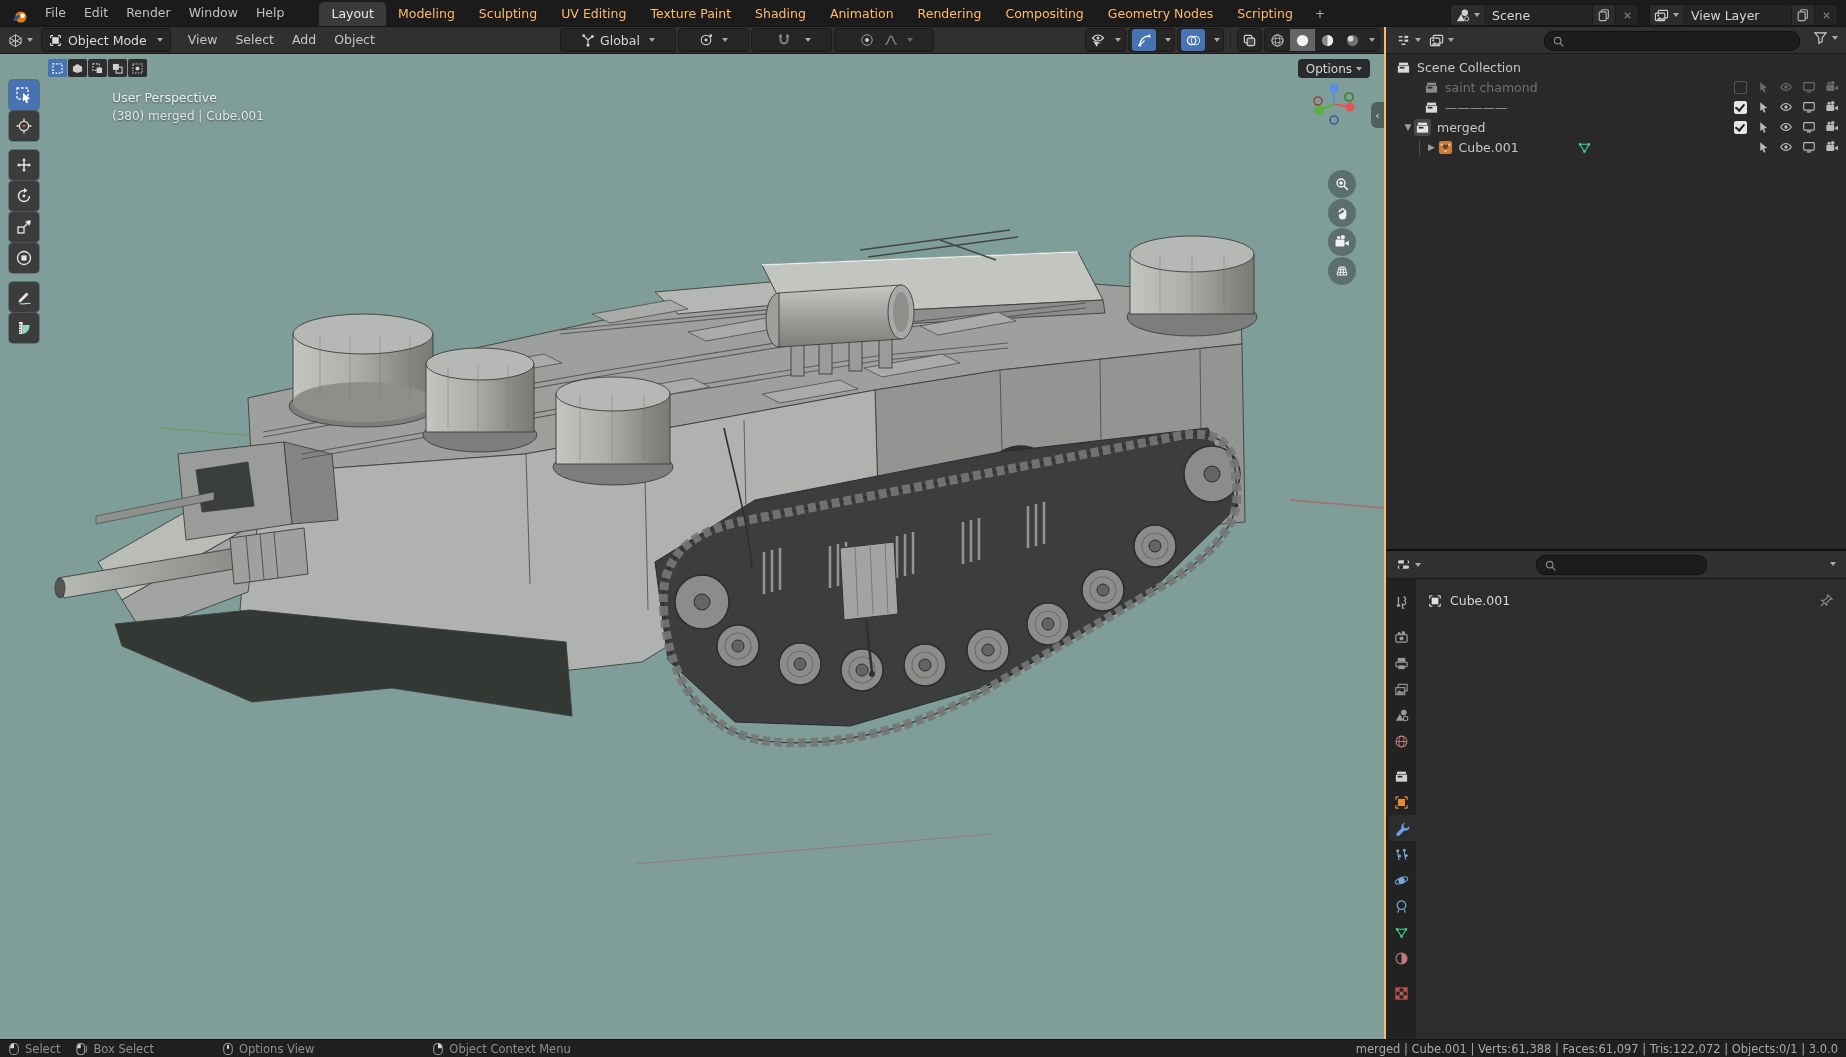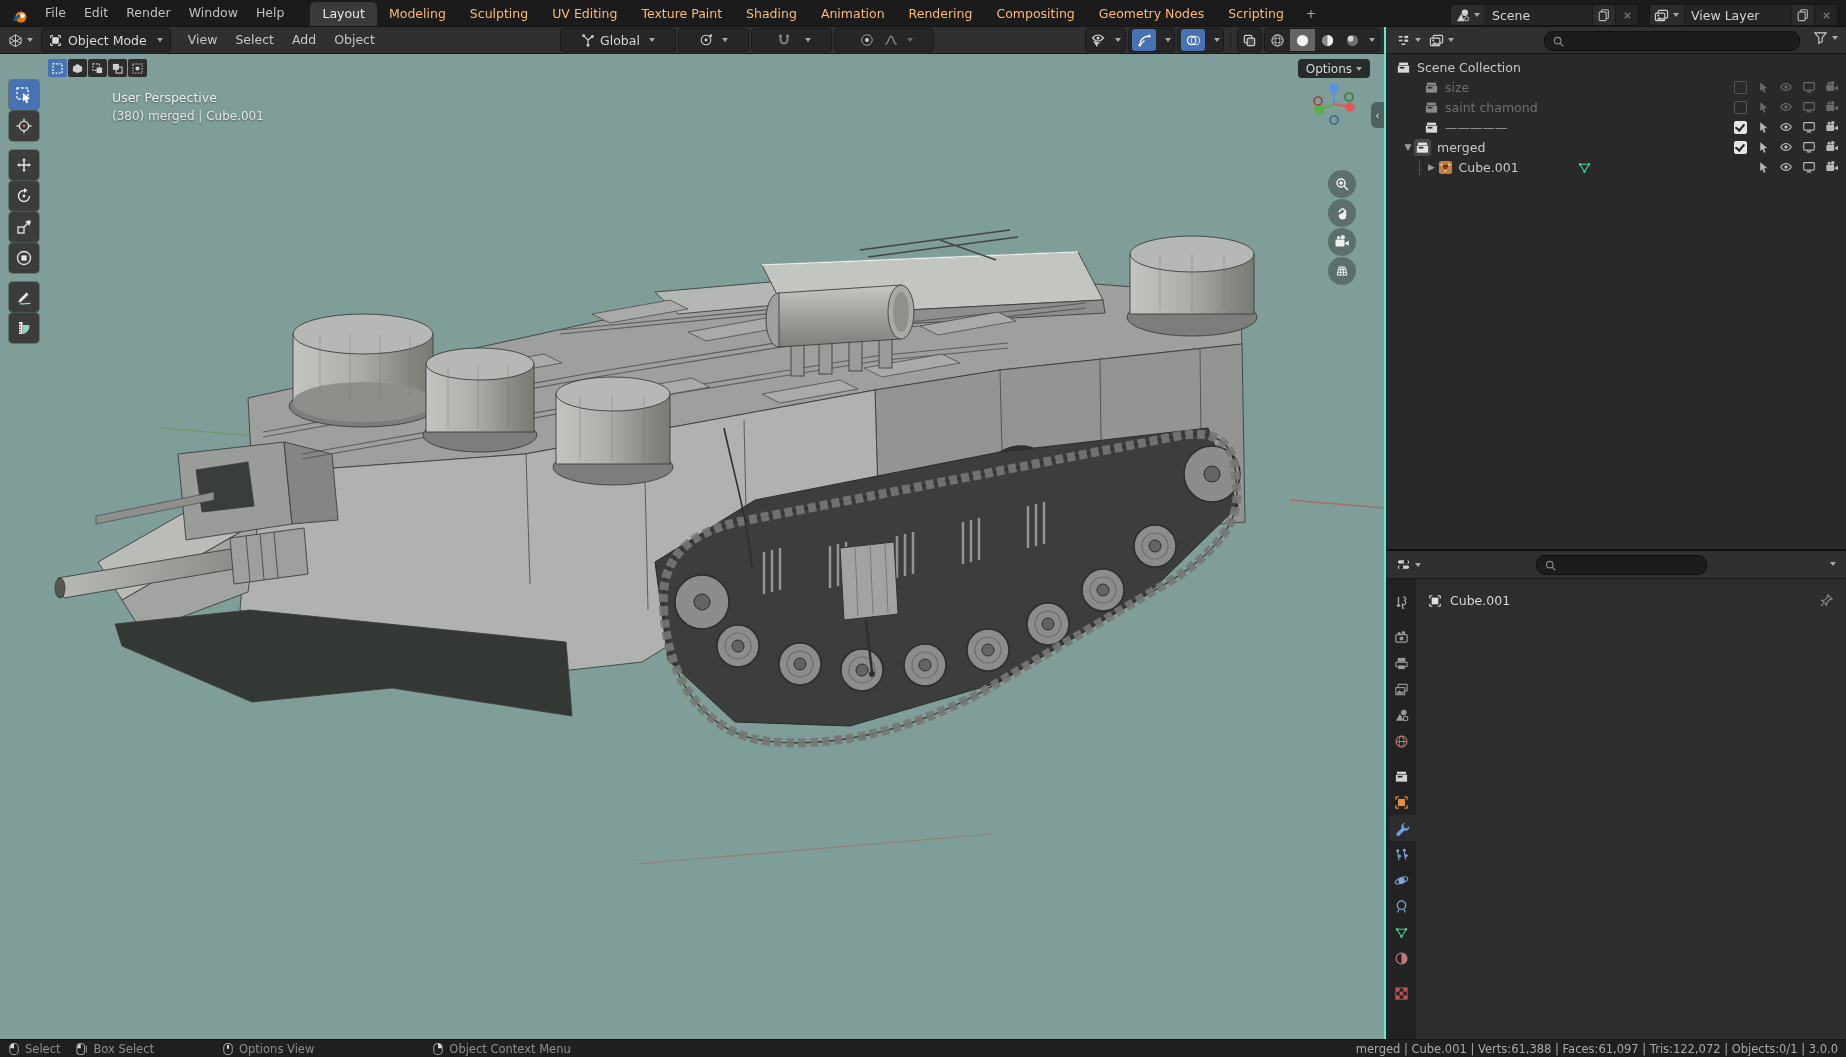"Layout" .tabs { margin-left: 17px -> 26px }
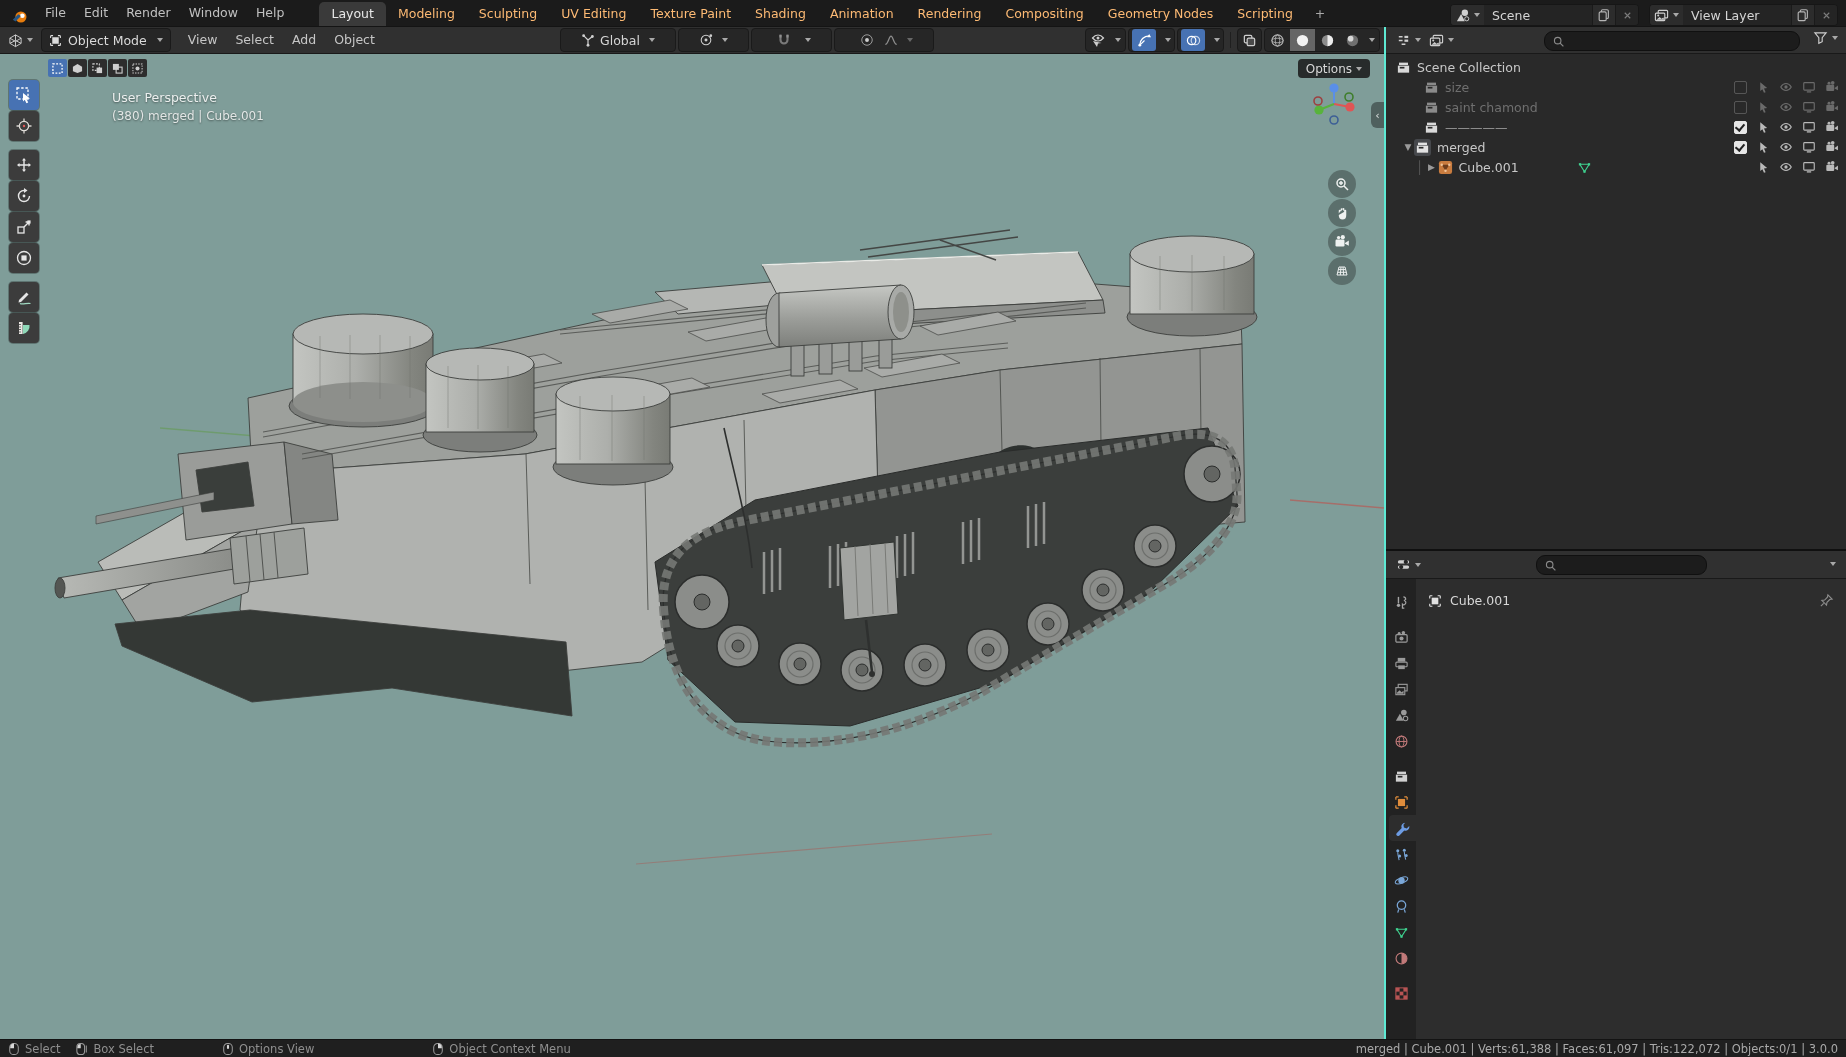"Object Mode" .left-col { border-right: 2px solid #5eead4 -> 2px solid #fdba74 }
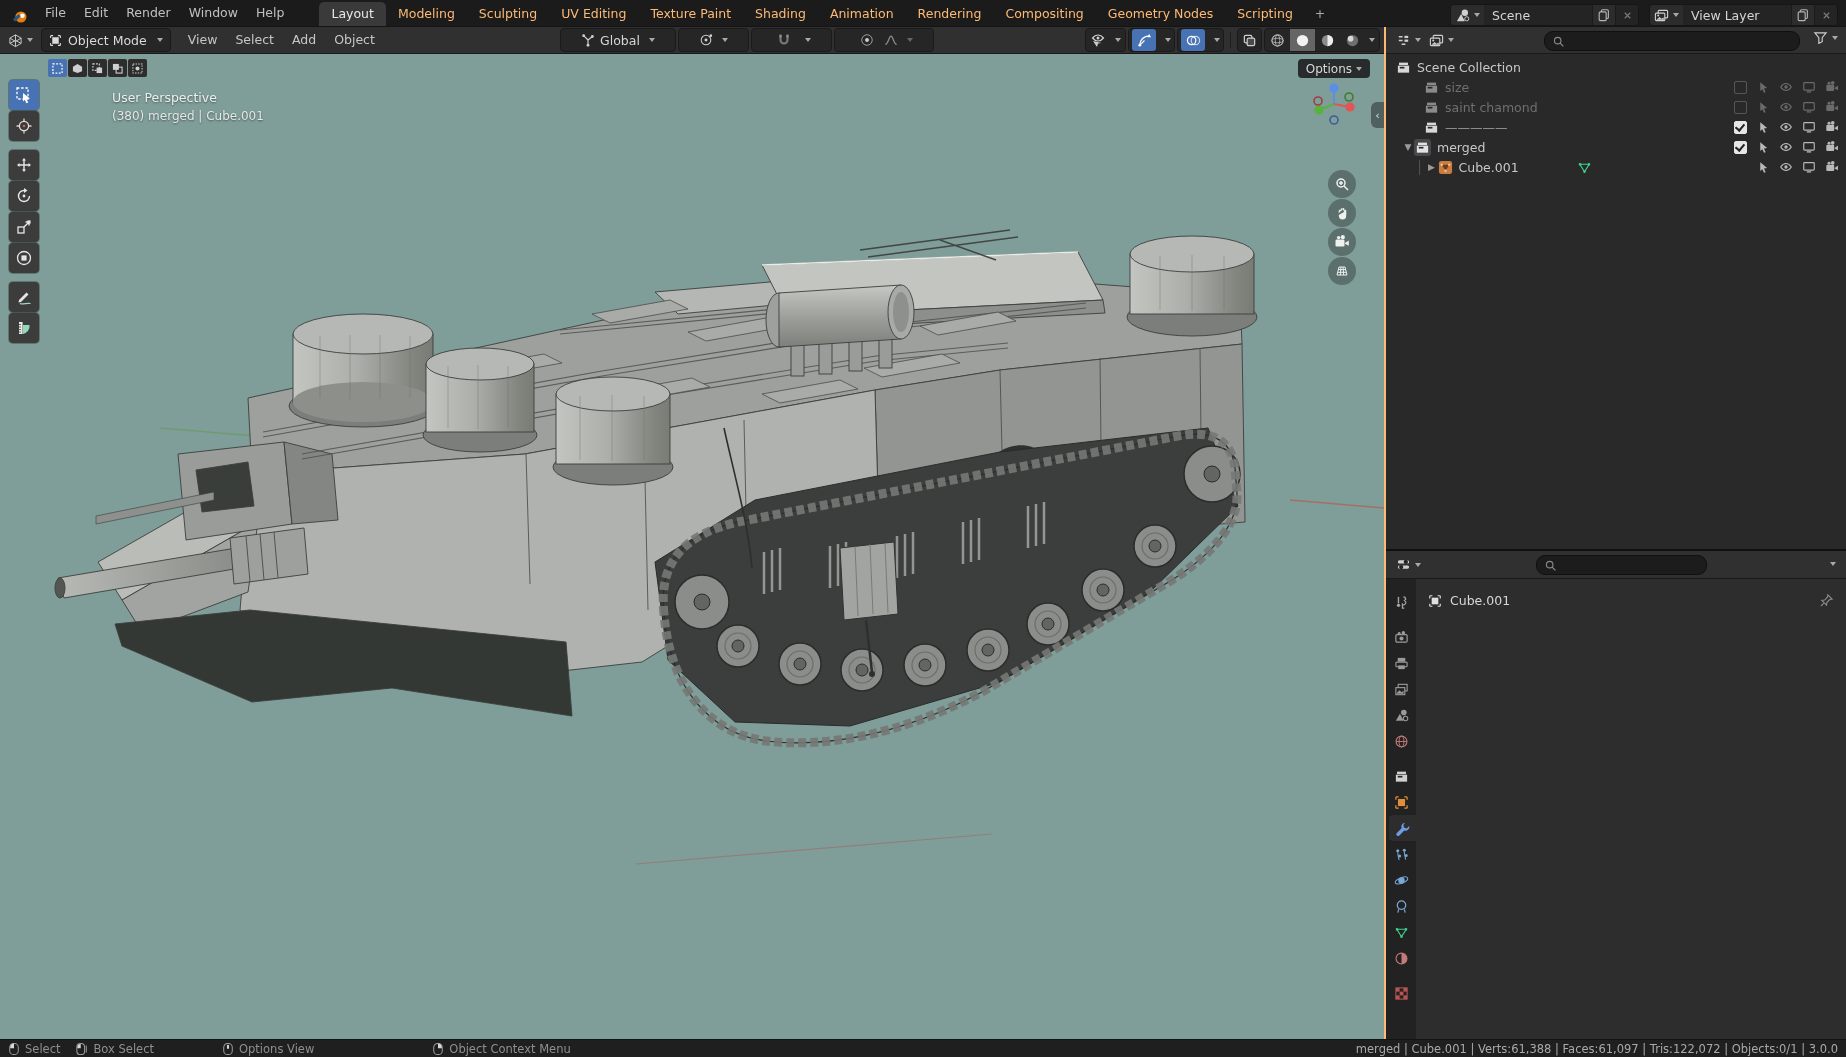"size" div.orow { html: <div> <svg> <use></use> </svg> <span>size</span> <span> <span> <span></span> </span> <span> <svg> <use></use> </svg> </span> <span> <svg> <use></use> </svg> </span> <span> <svg> <use></use> </svg> </span> <span> <svg> <use></use> </svg> </span> </span> </div> -> none }
